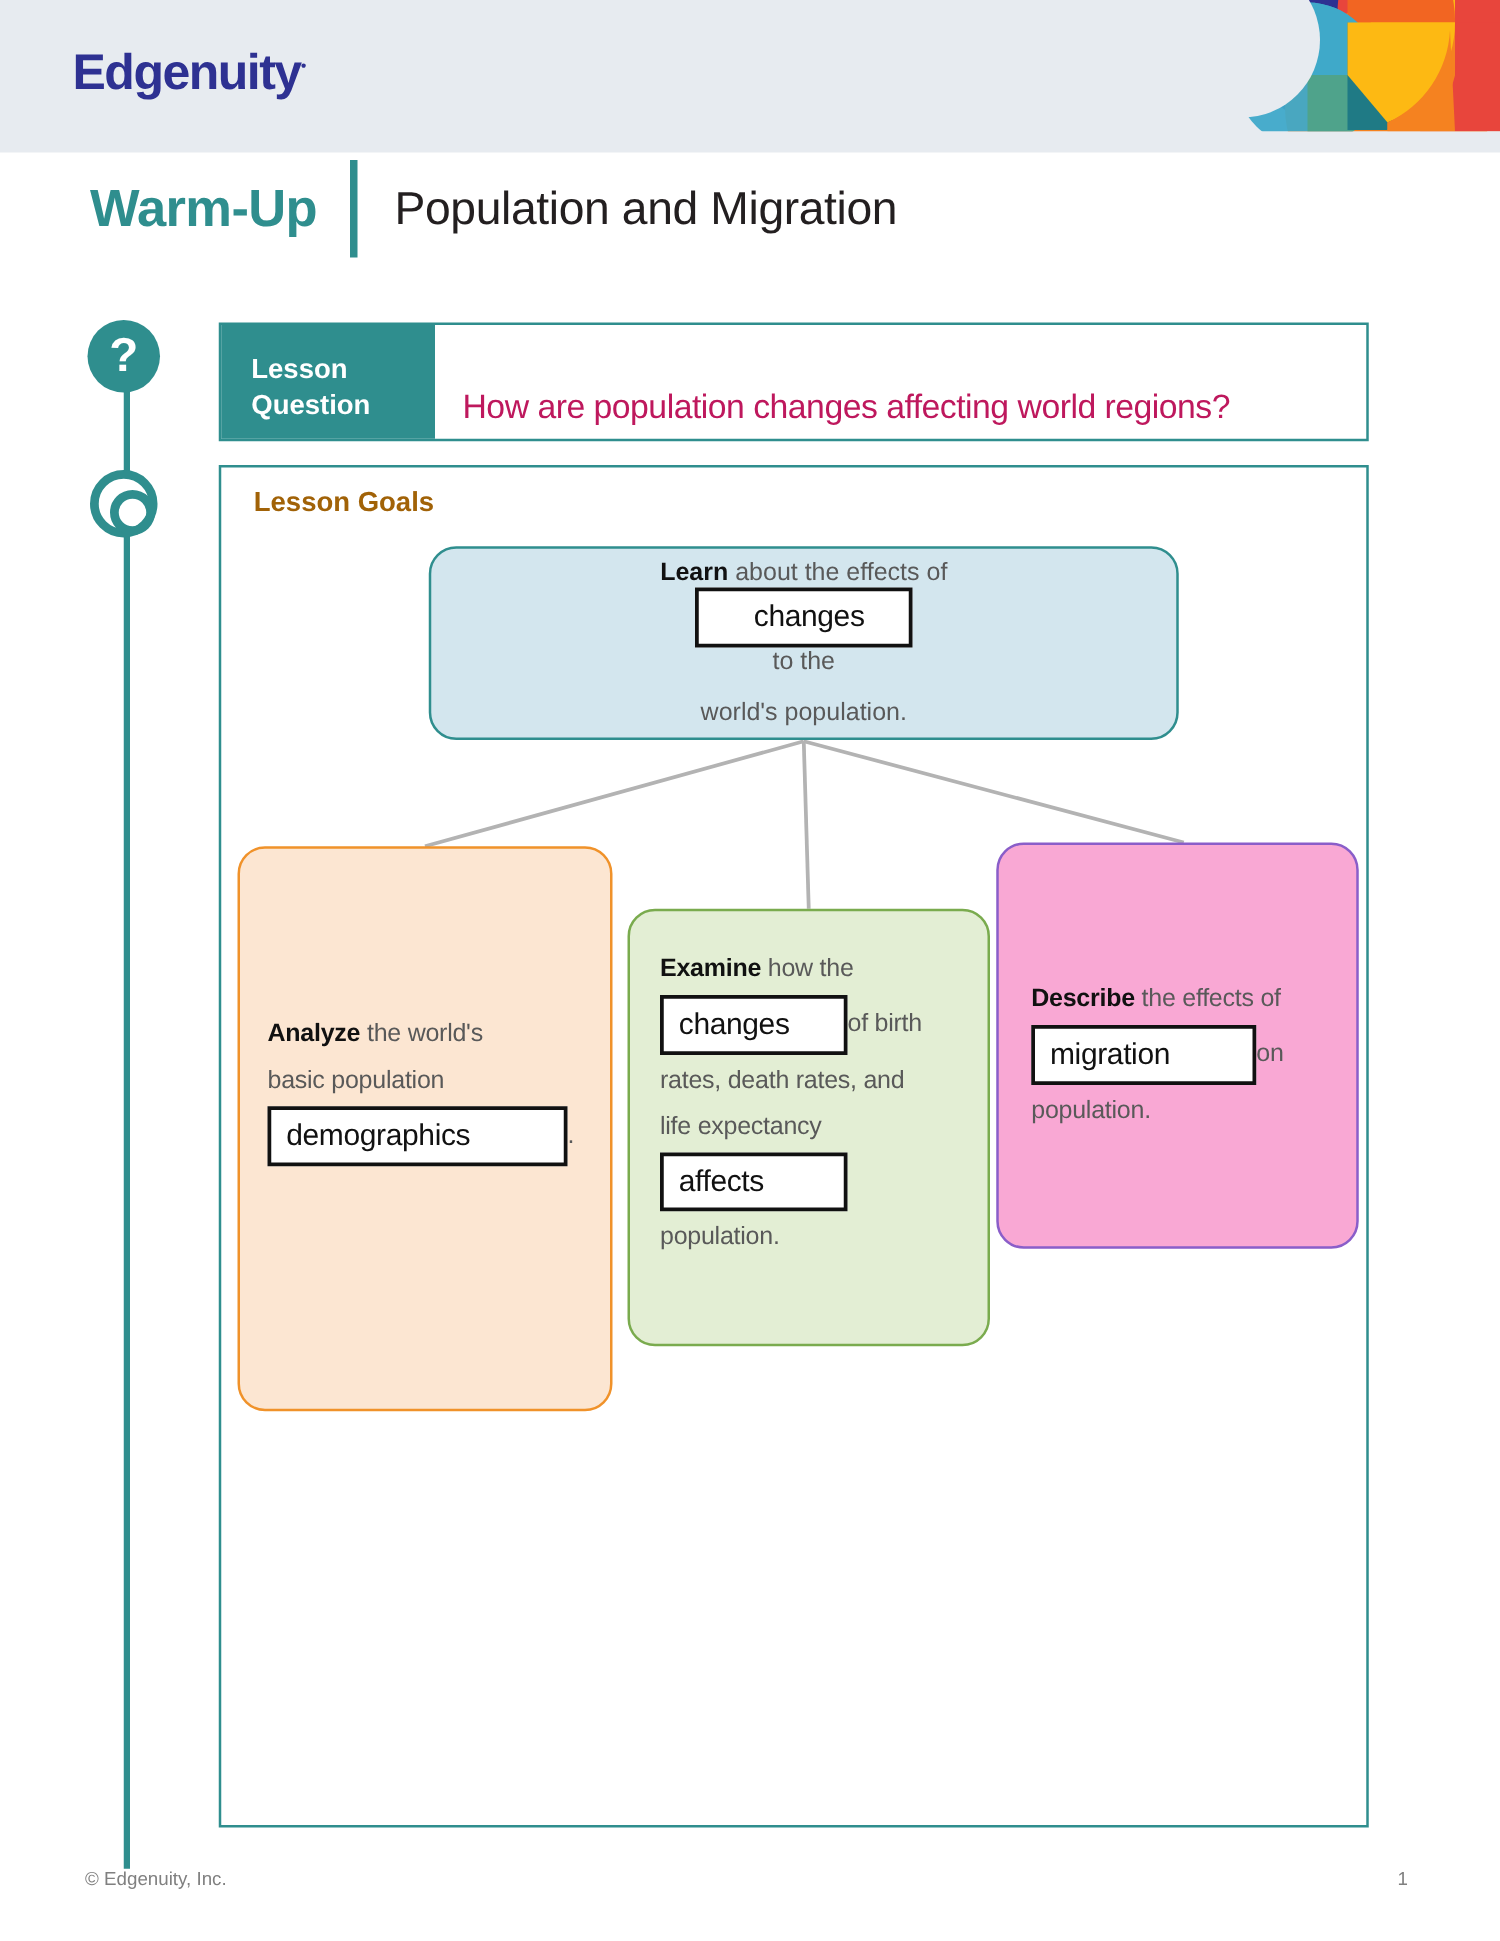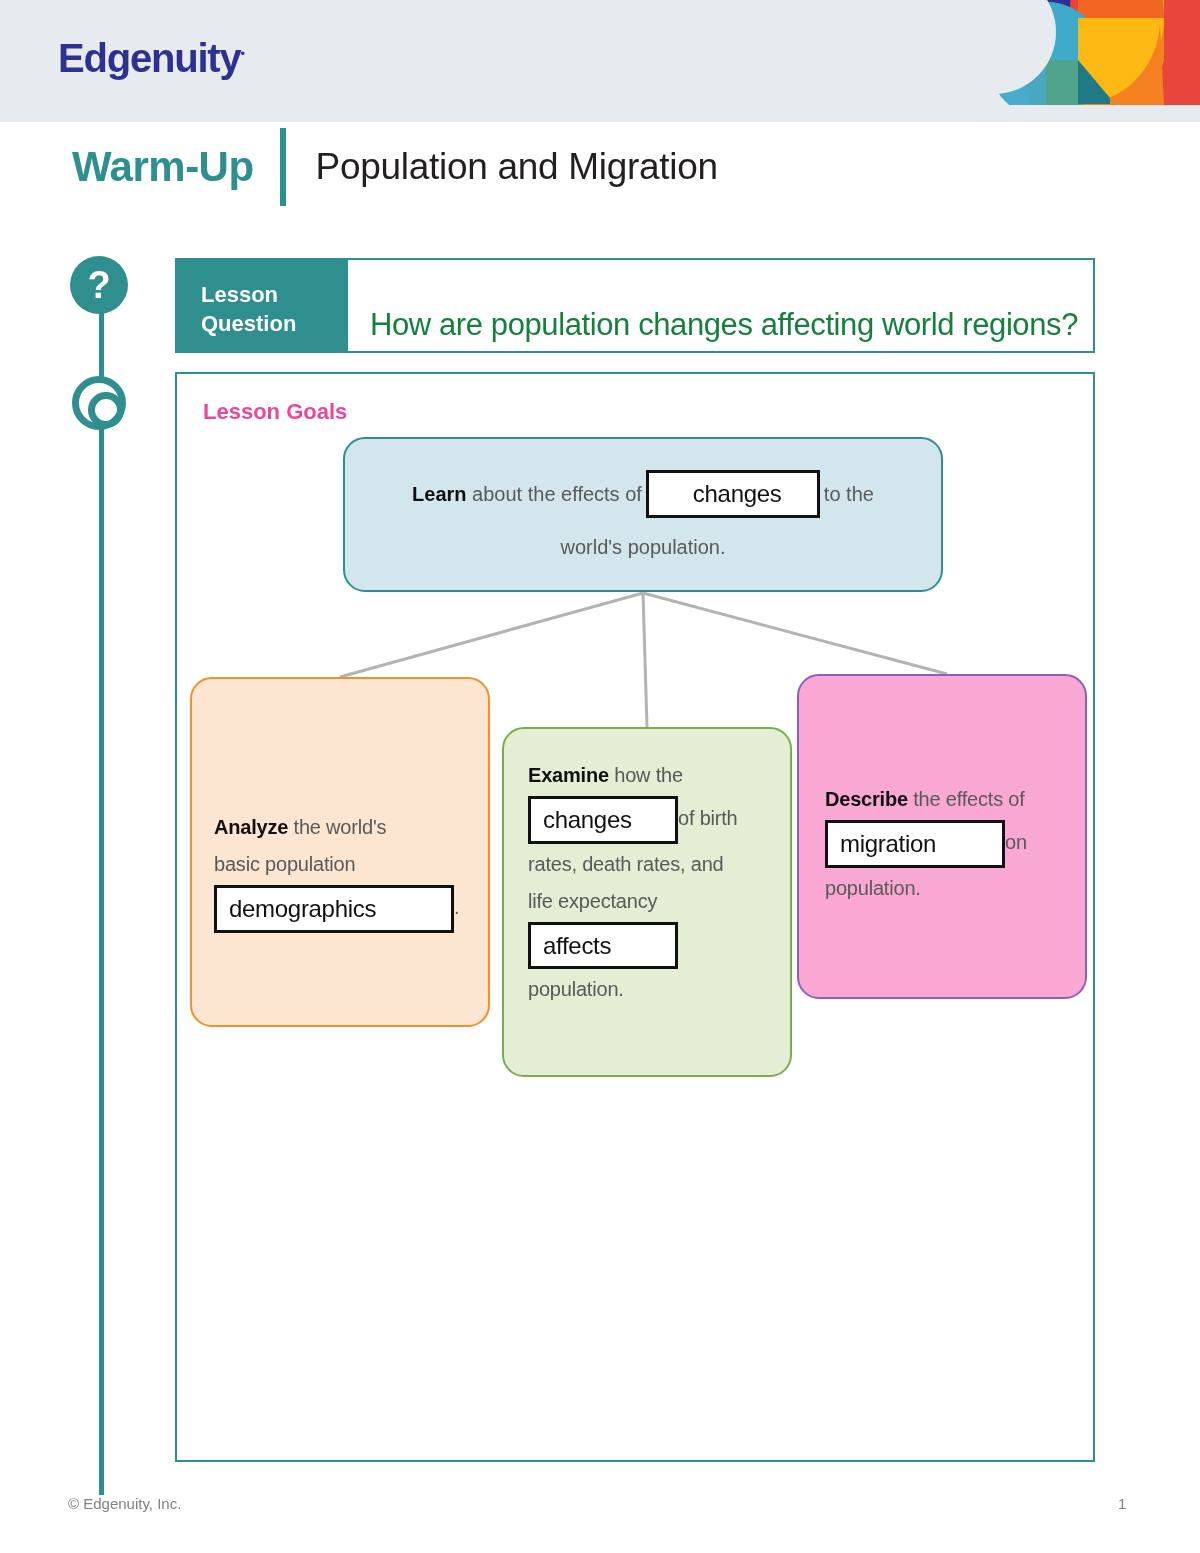"How are population changes affecting" .q-text { color: #15803d -> #be185d; font-size: 31px -> 27px }
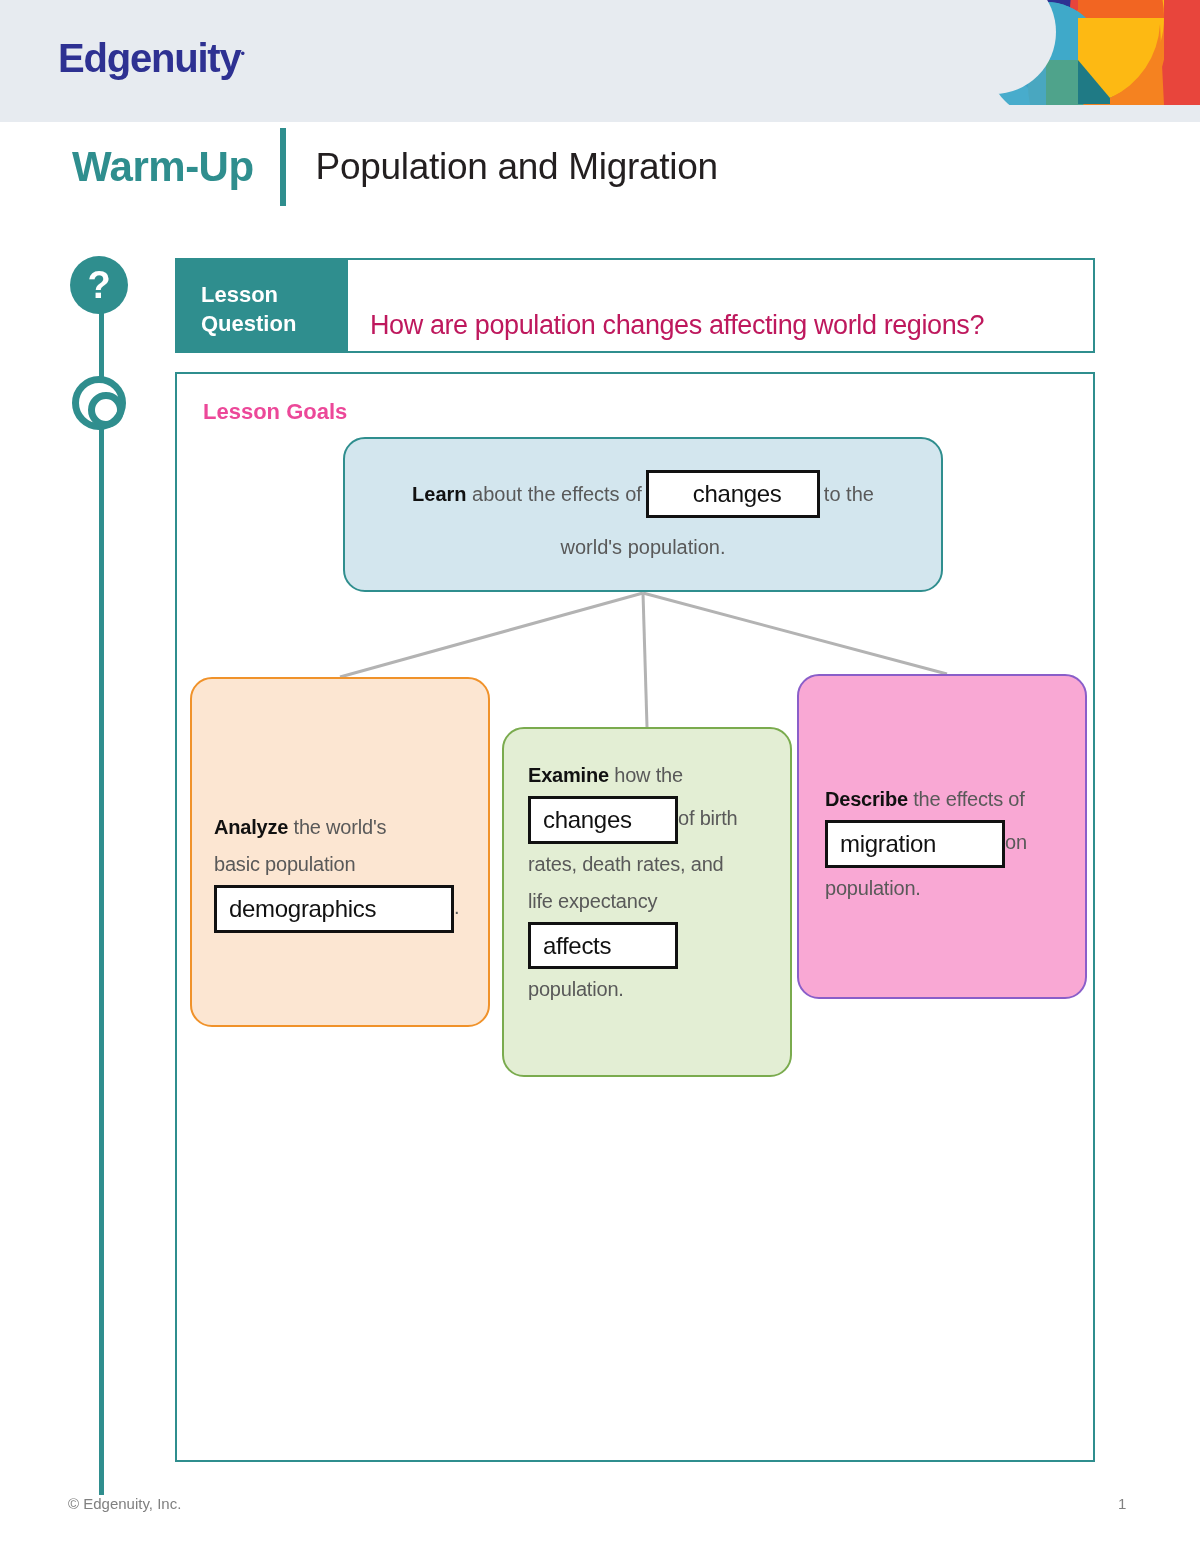"Lesson Goals" .goals-title { color: #ec4899 -> #a16207; top: 25px -> 15px }
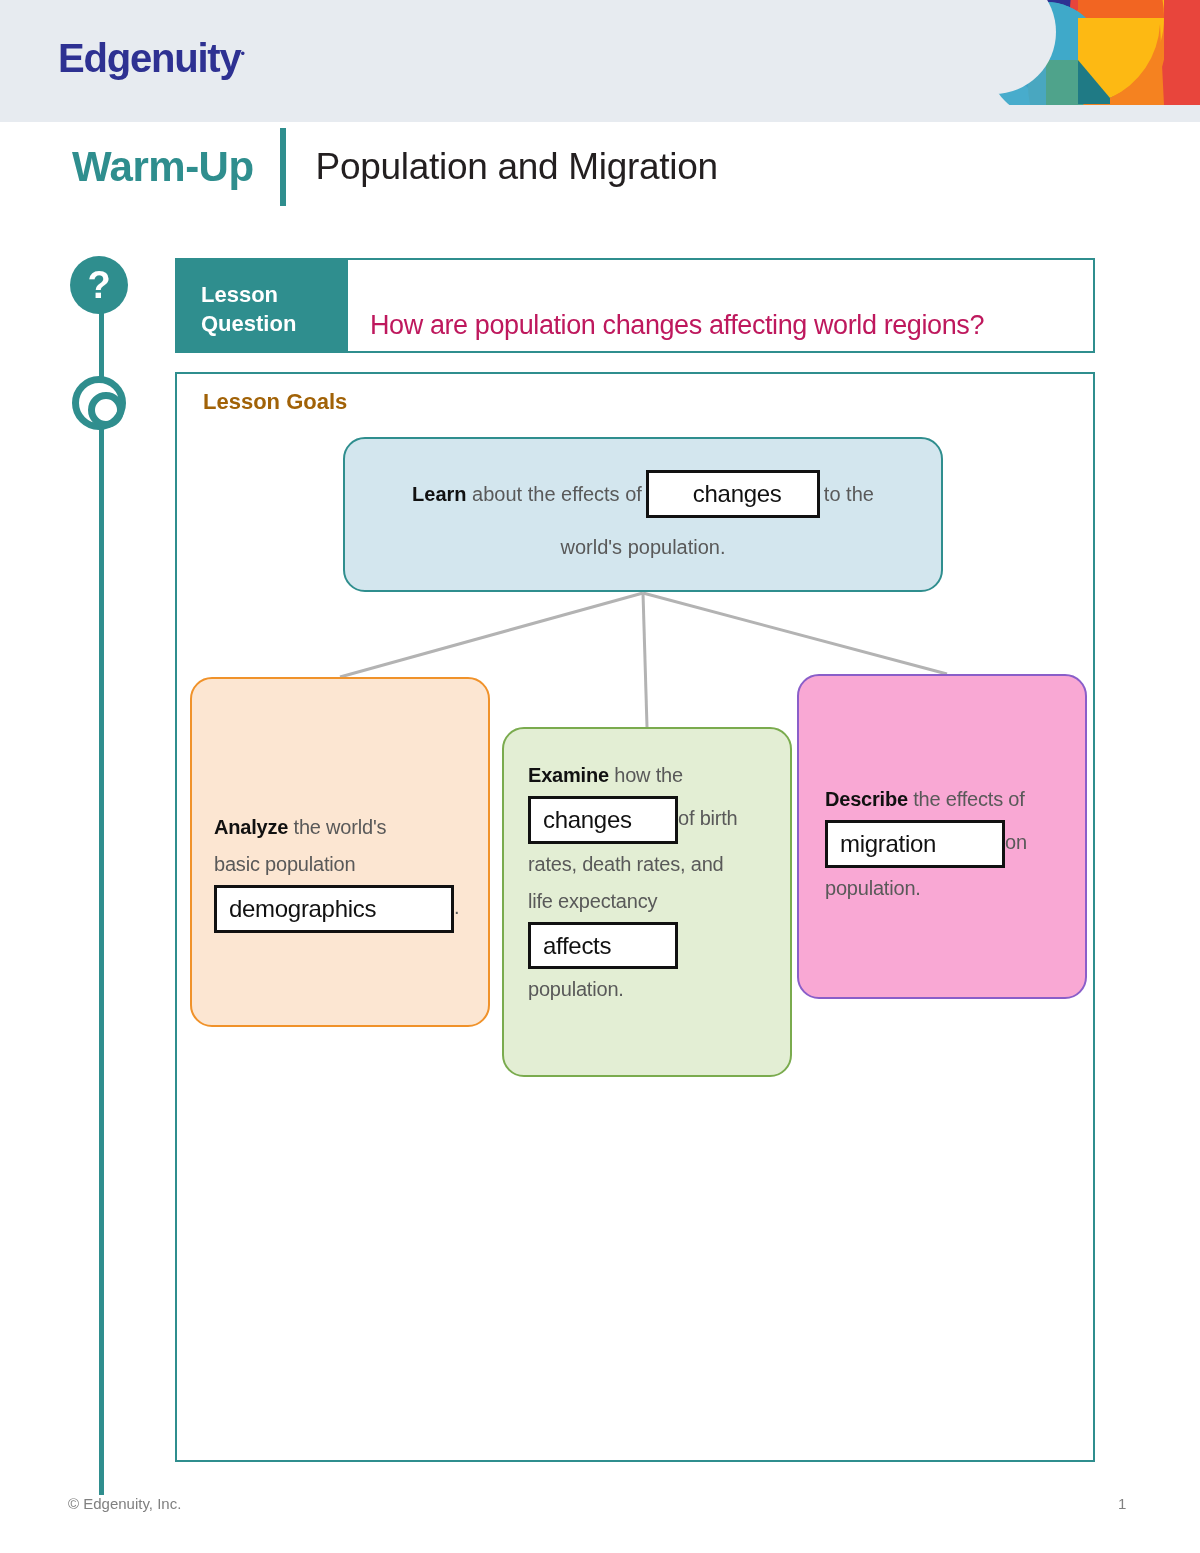"Learn about the effects of" .bub-learn .line { flex-direction: none -> column }
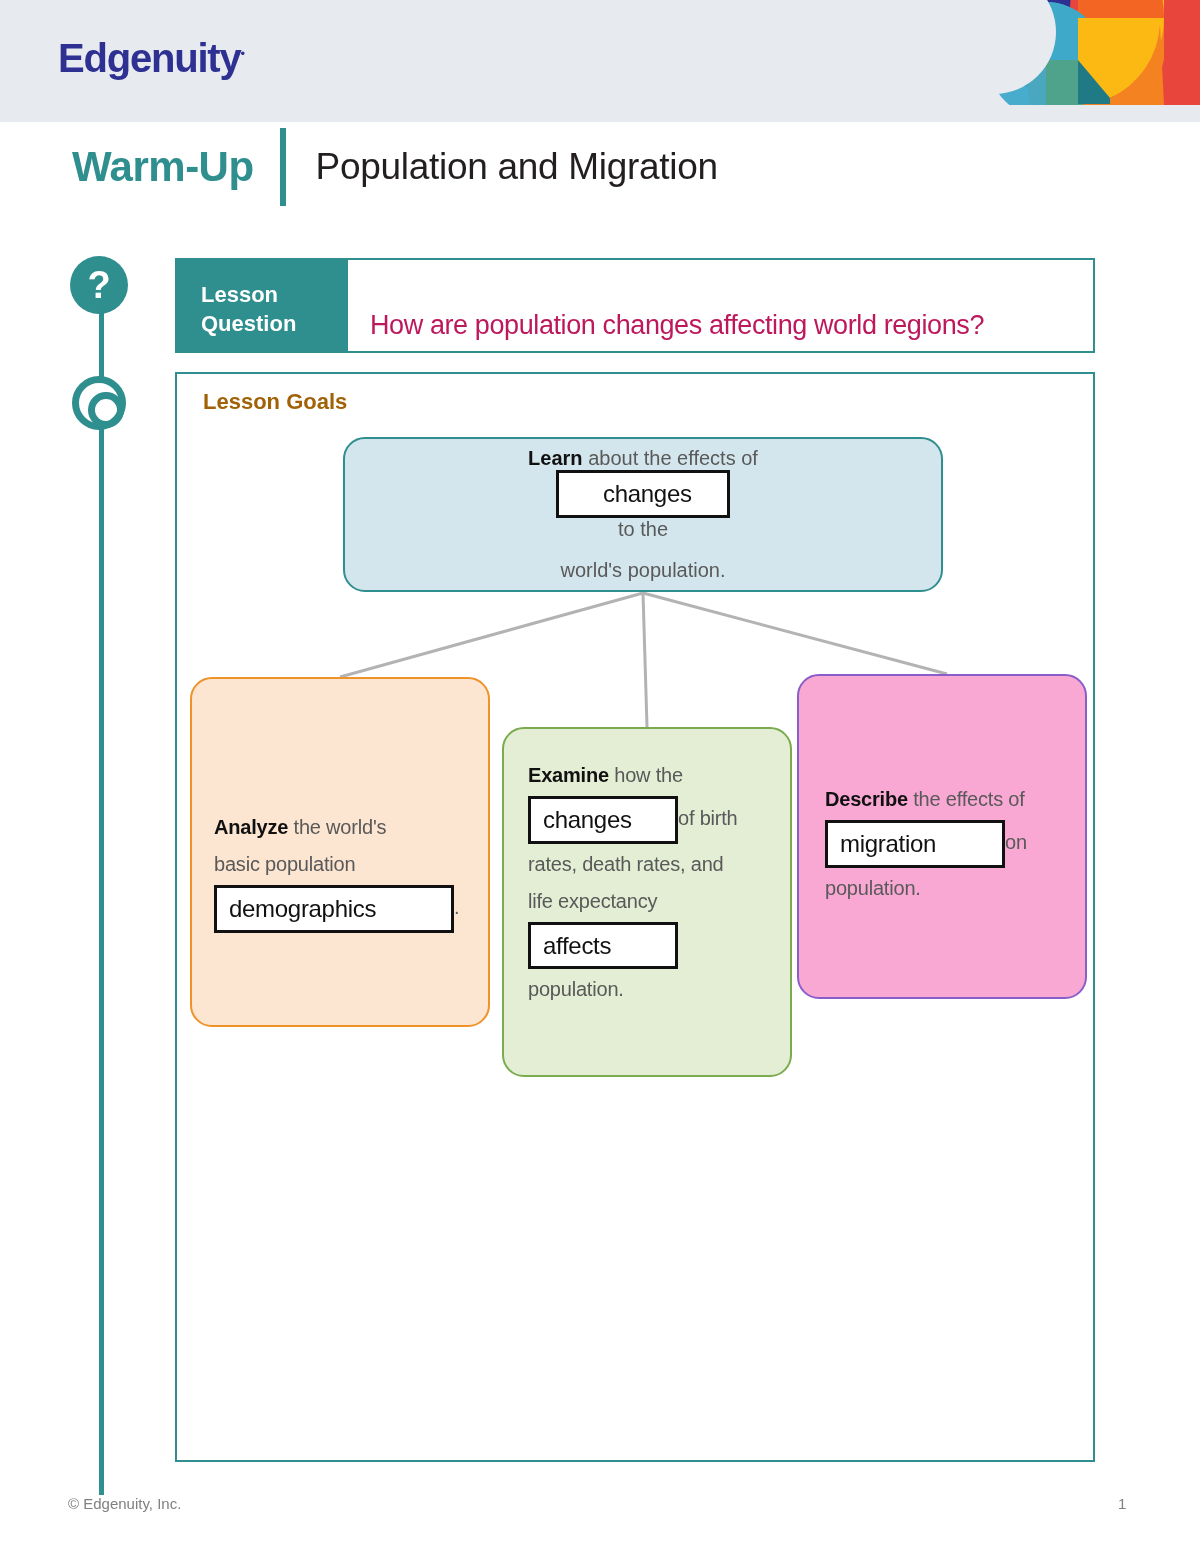"Analyze the world's" .bub-analyze { height: 350px -> 452px }
